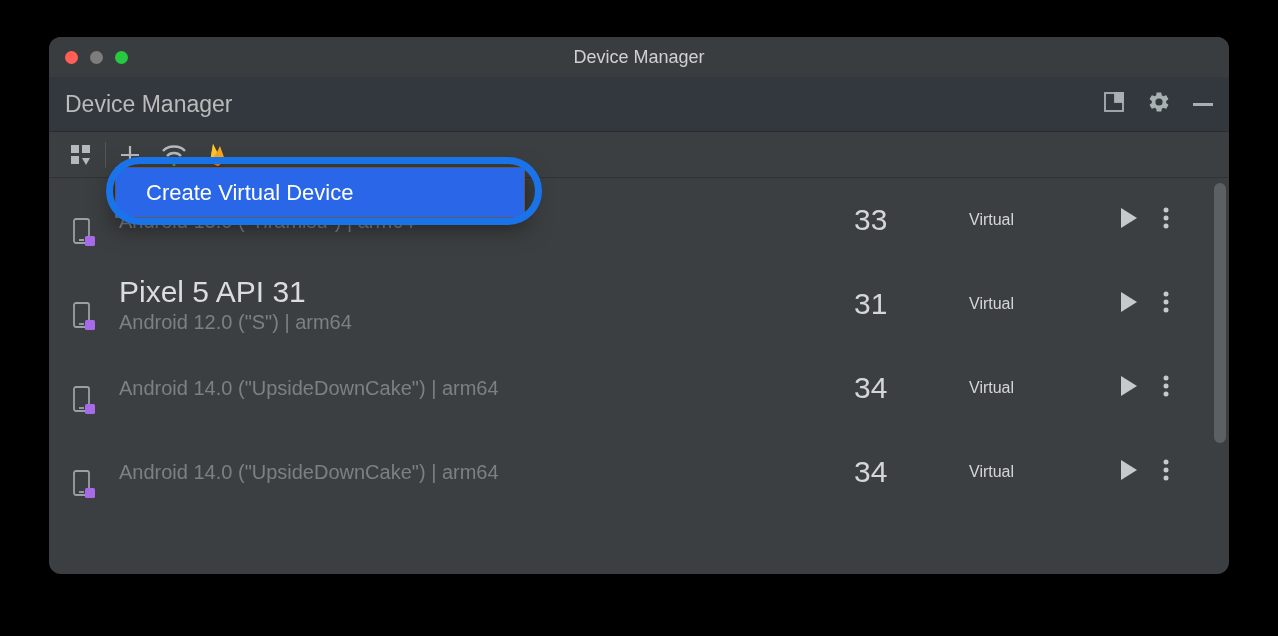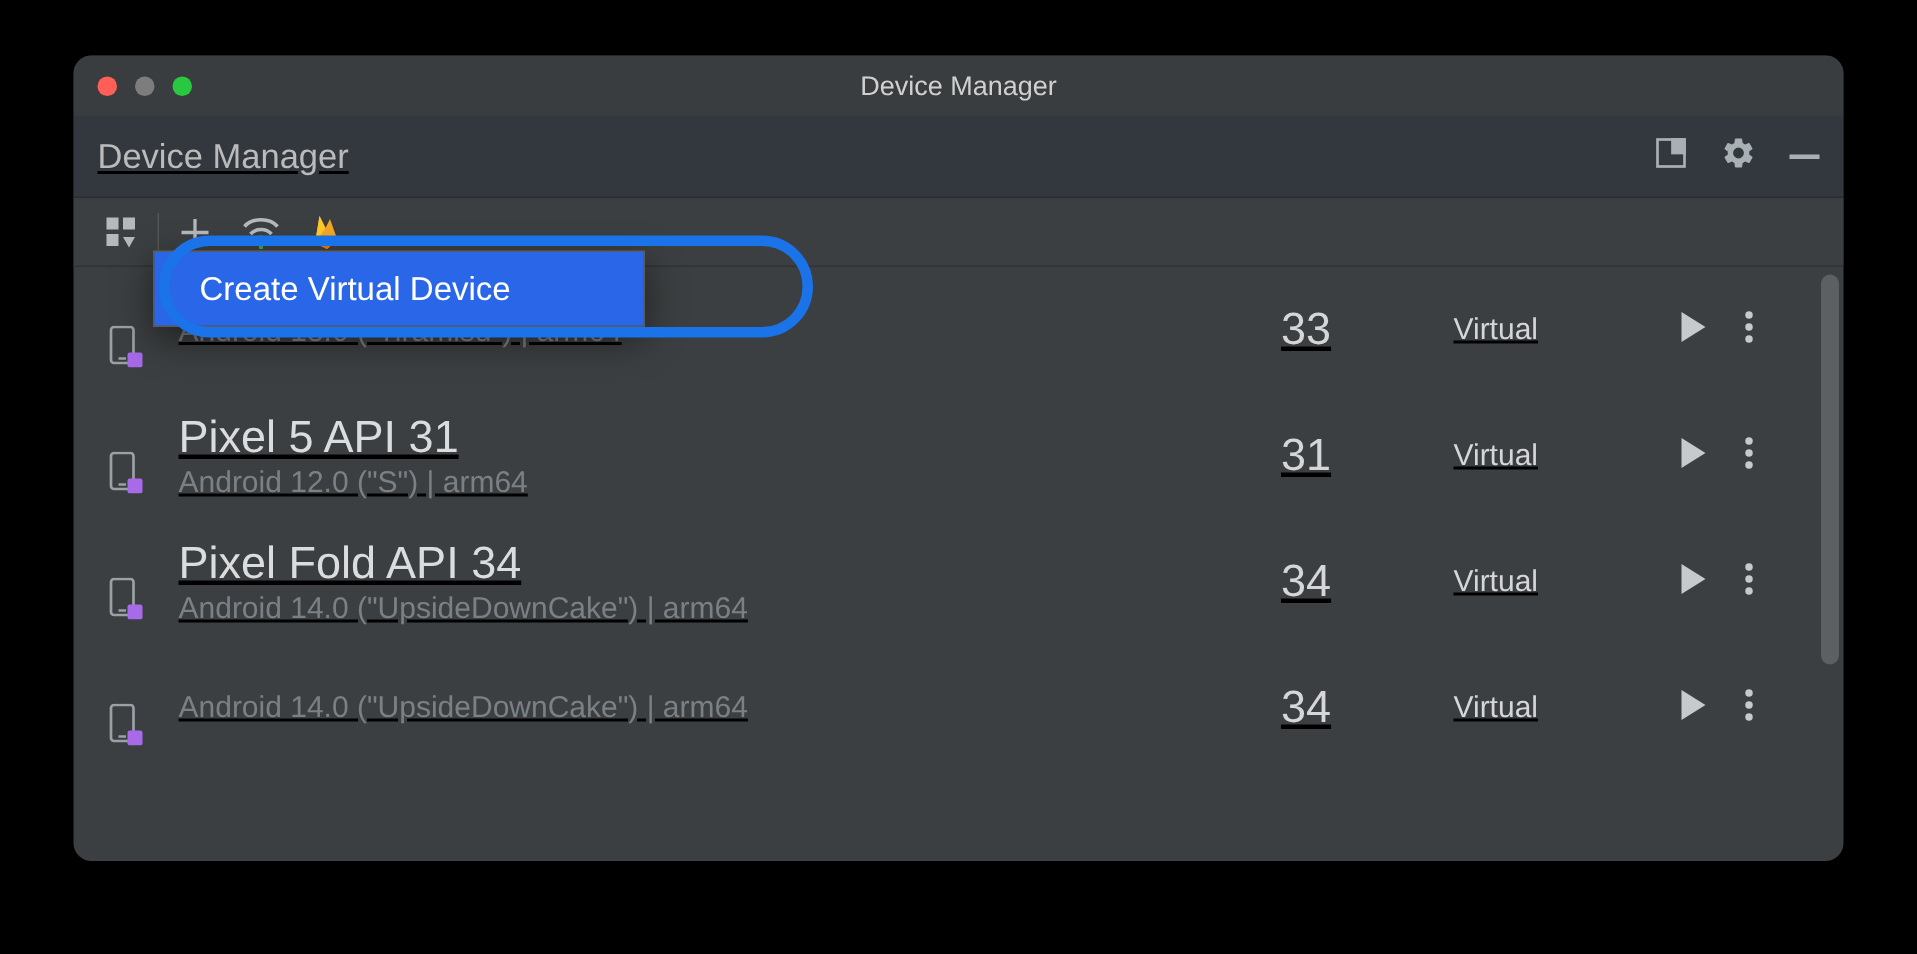"Device Manager" .window { text-decoration: underline -> none }
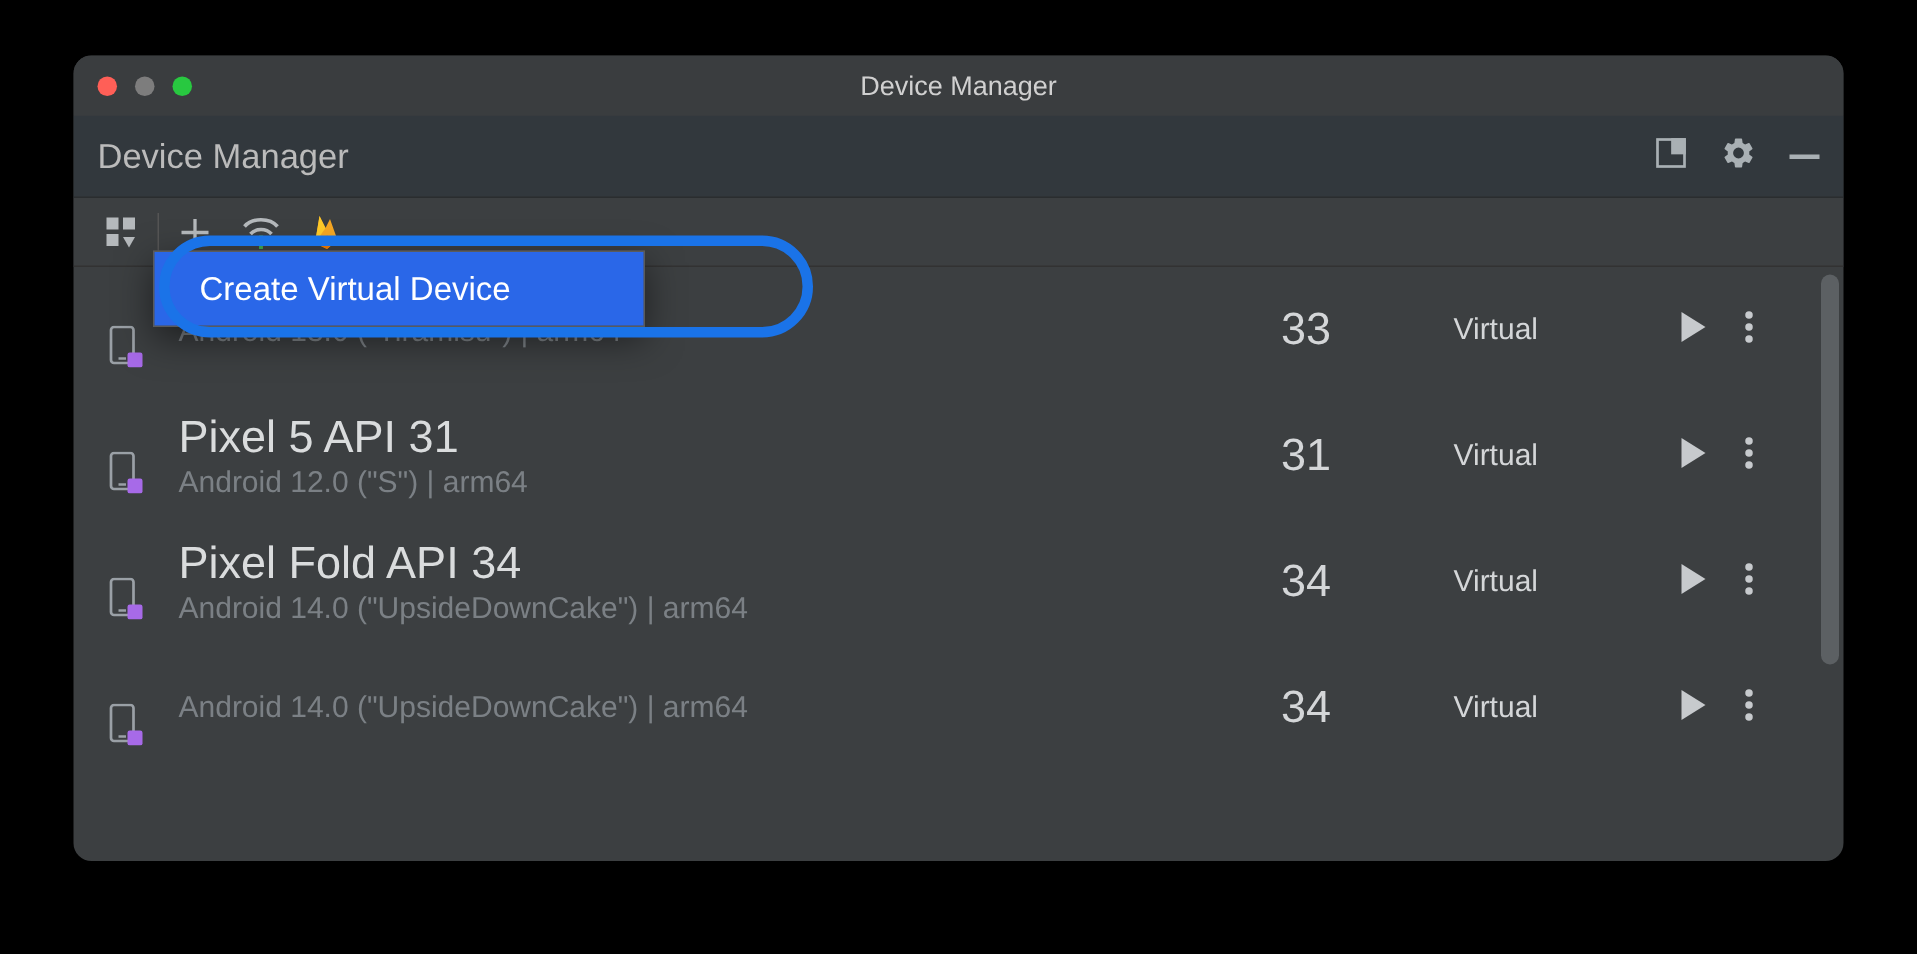"Create Virtual Device" .dropdown { left: 53px -> 66px; width: 328px -> 410px }
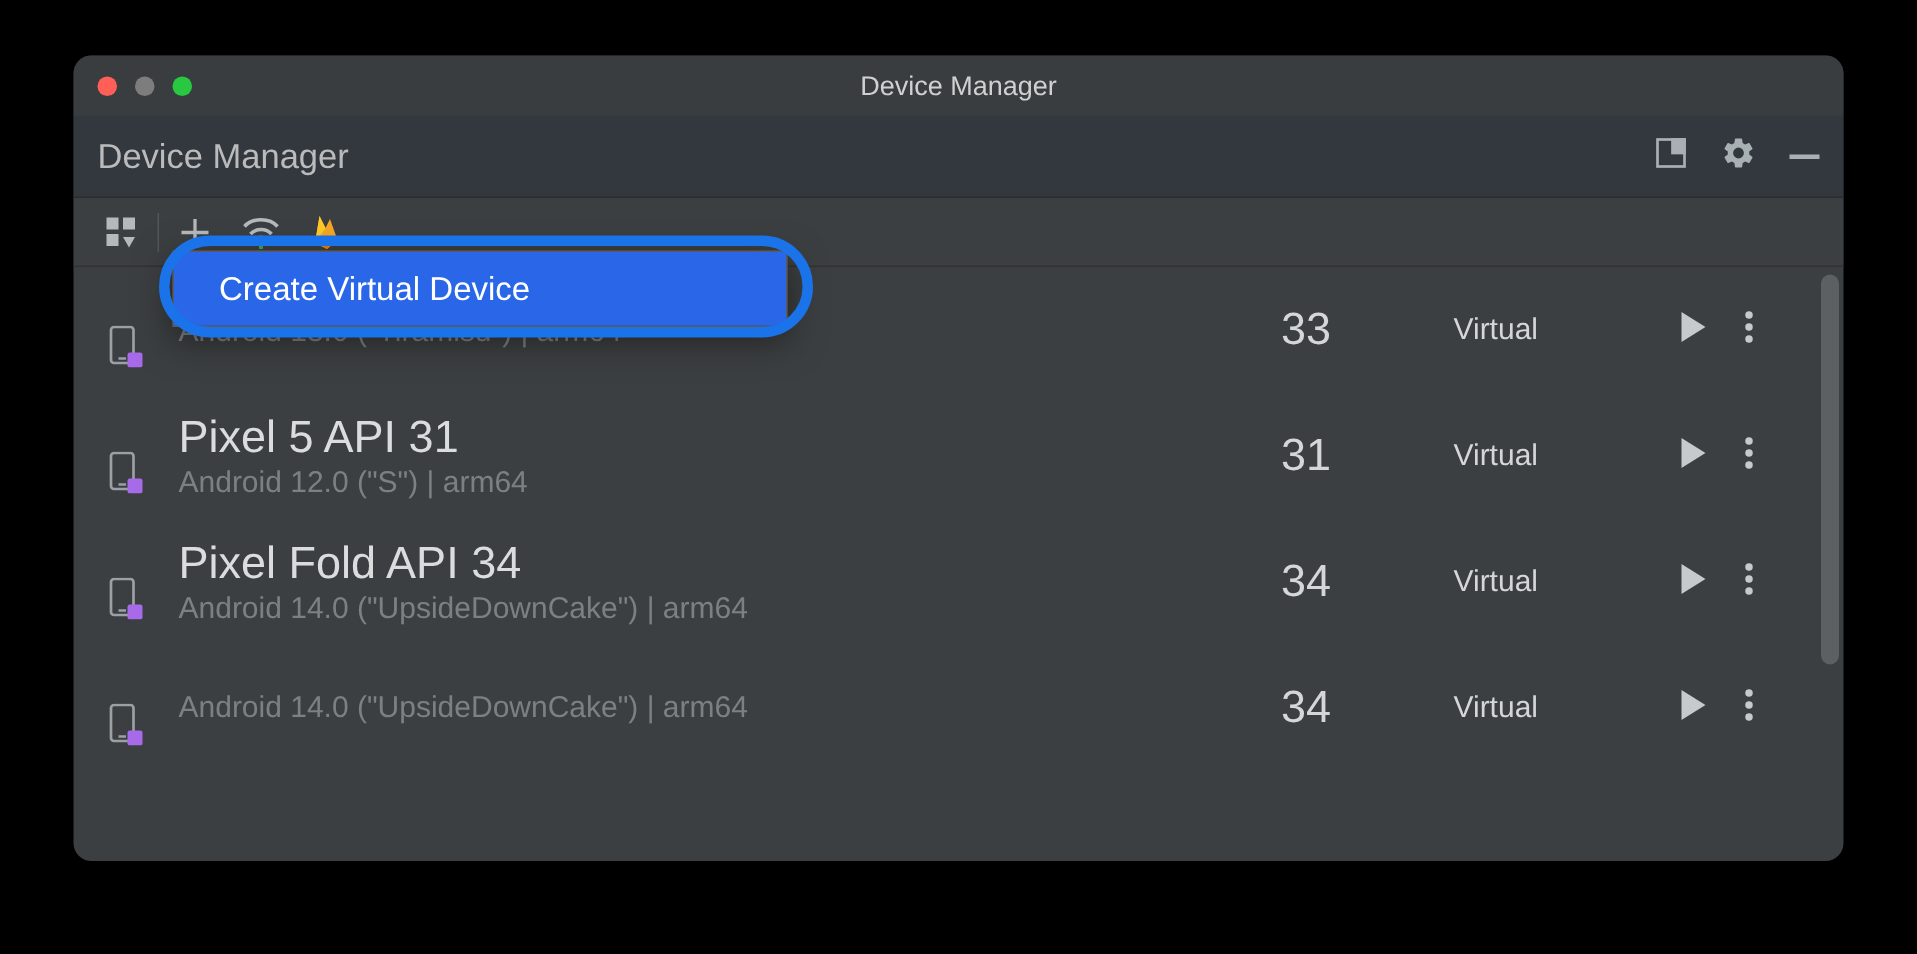"Virtual" .row-type { font-size: 20px -> 16px }
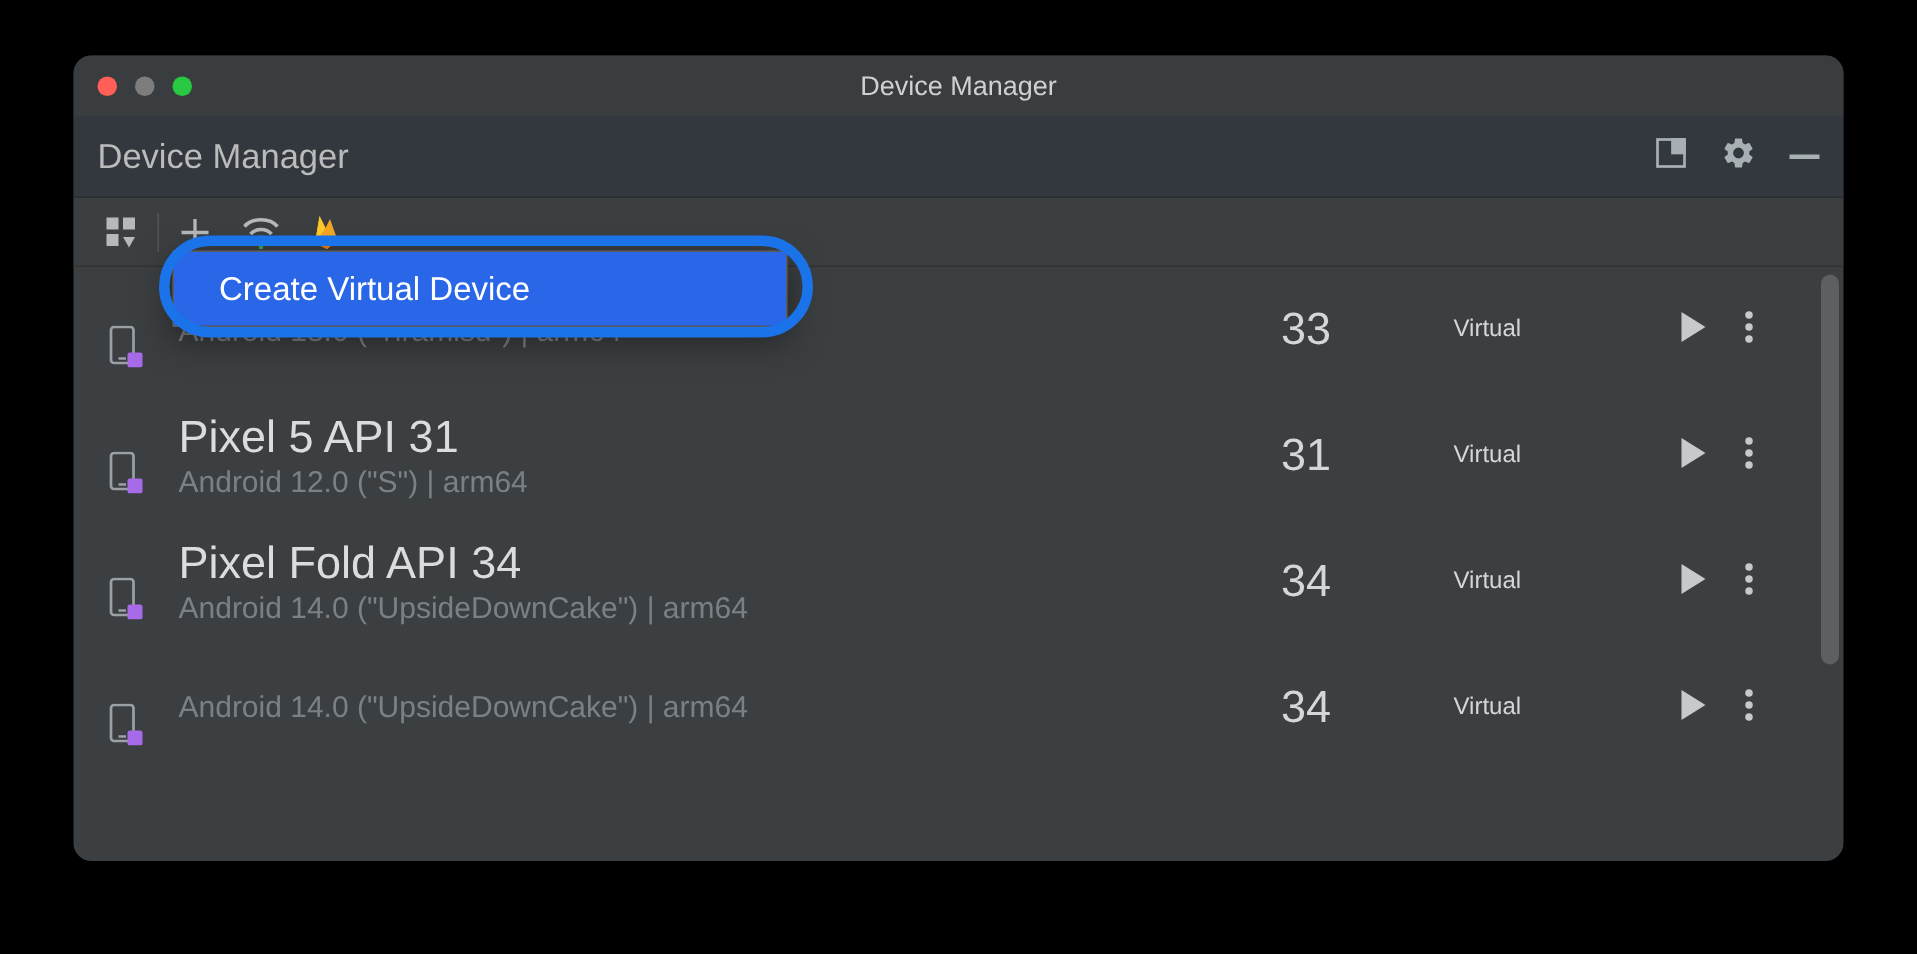"Pixel Fold API 34" div.dev-name { html: <div>Pixel Fold API 34</div> -> none }
